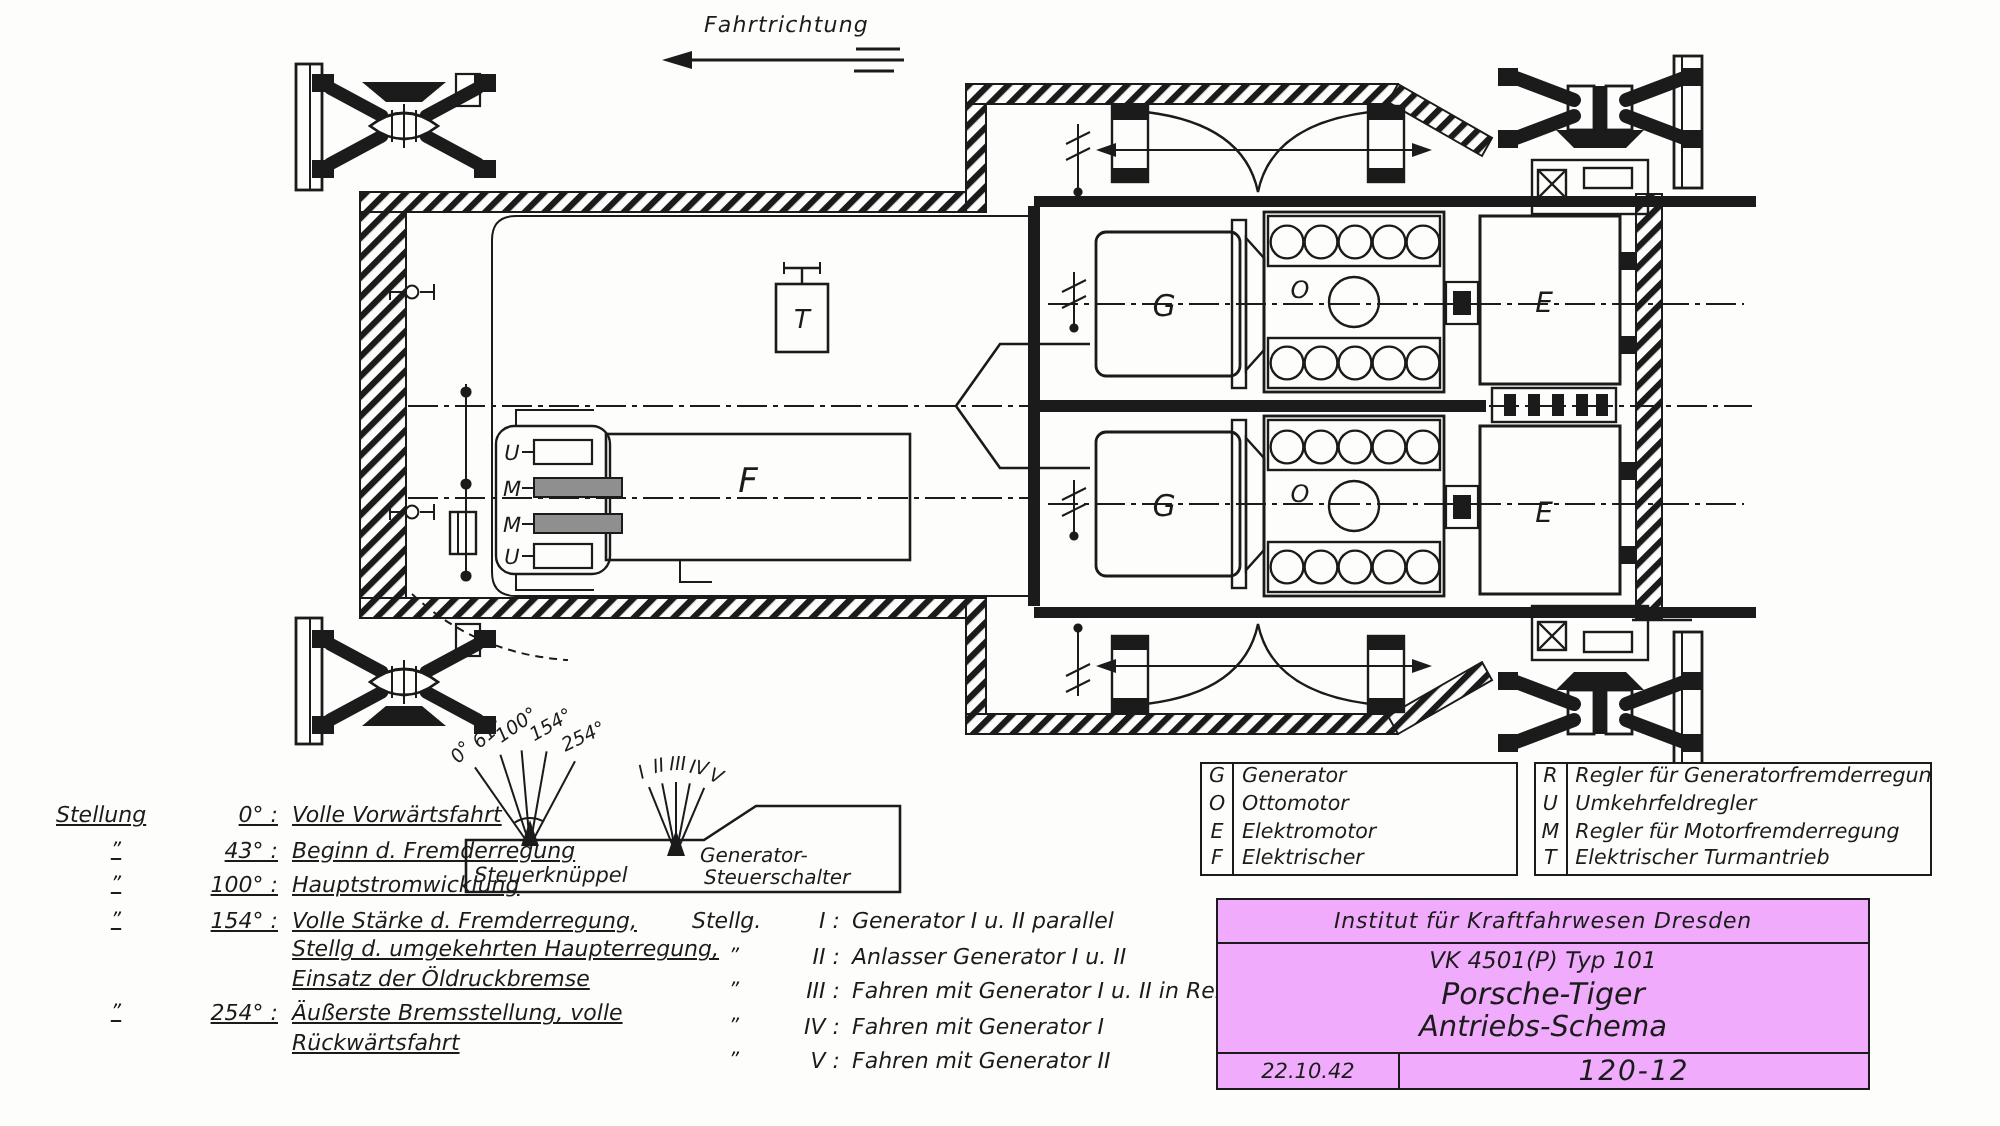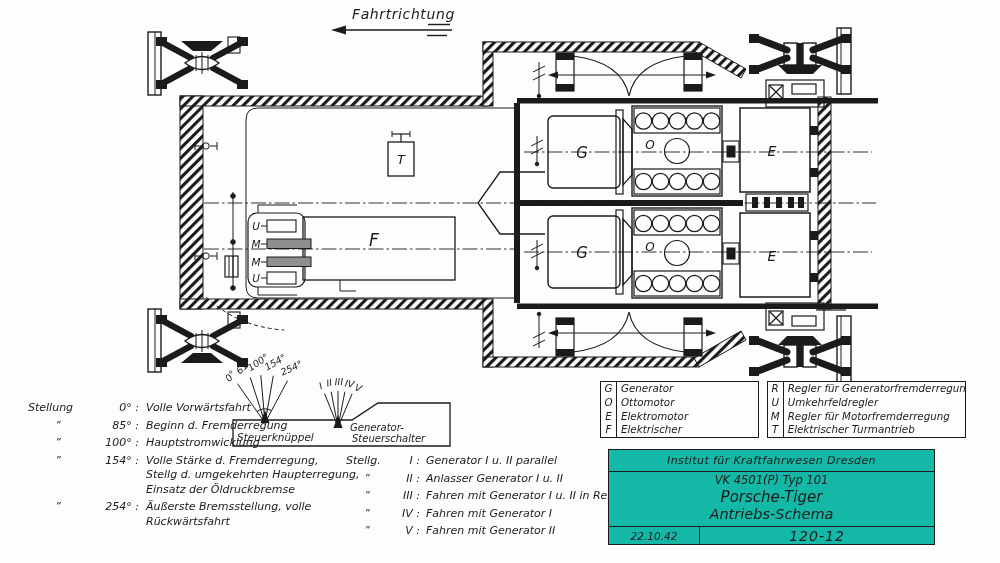"Fahrtrichtung" .direction-label { font-size: 14px -> 11px }
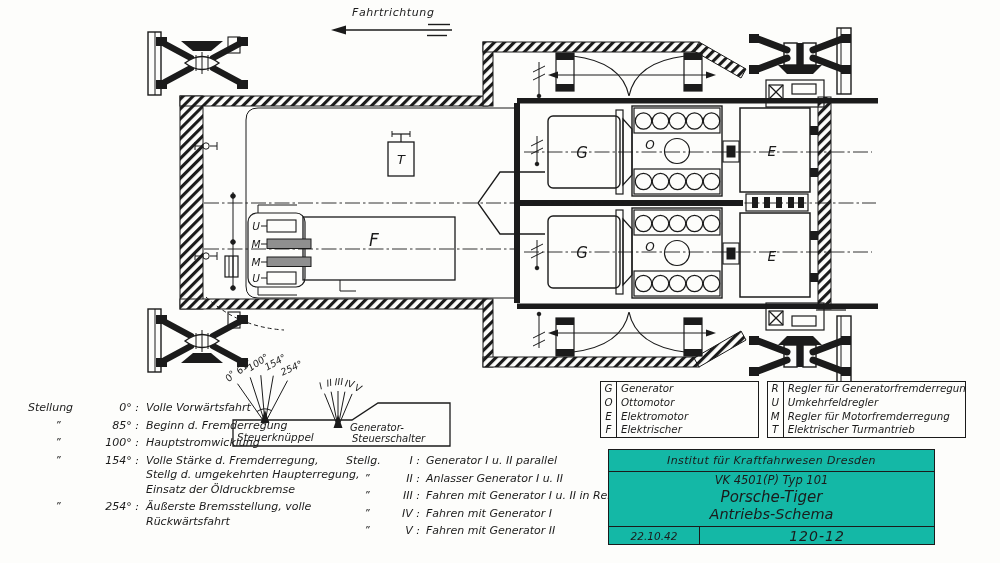"Stellung" .stick-legend { text-decoration: none -> underline }
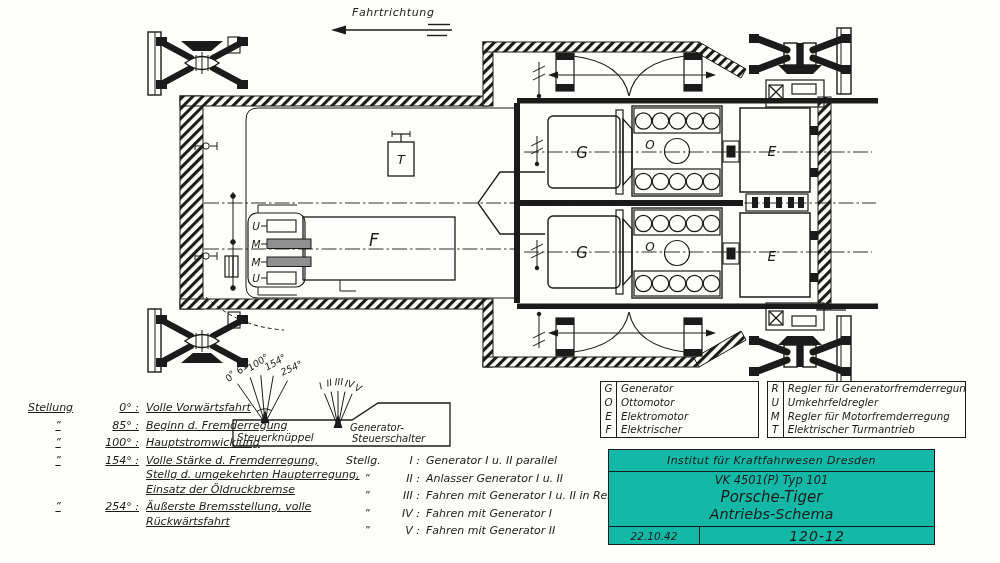"85° :" span.sl-deg { text: 85 -> 43 }
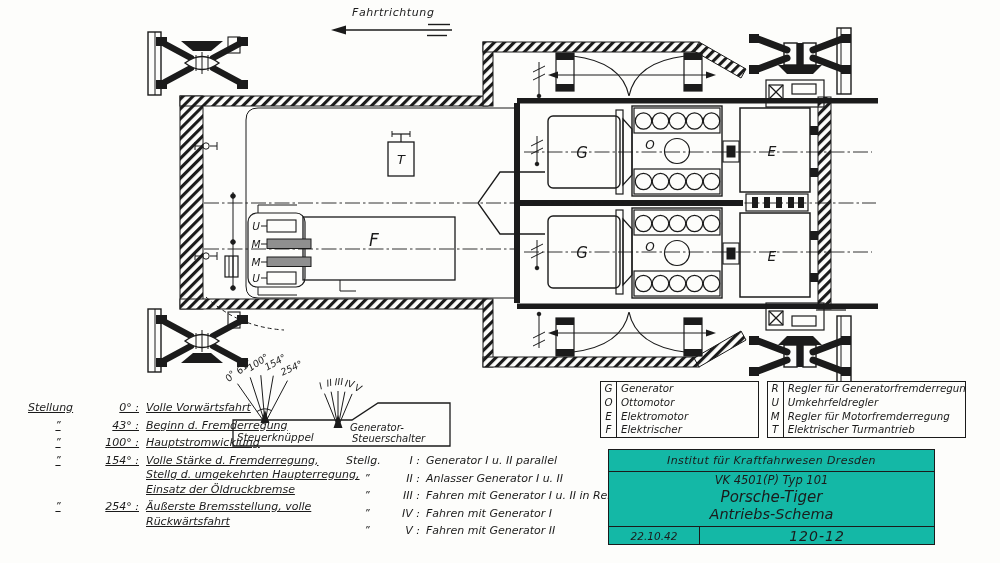"Institut für Kraftfahrwesen Dresden" .title-block { background: #14b8a6 -> #f0abfc }
